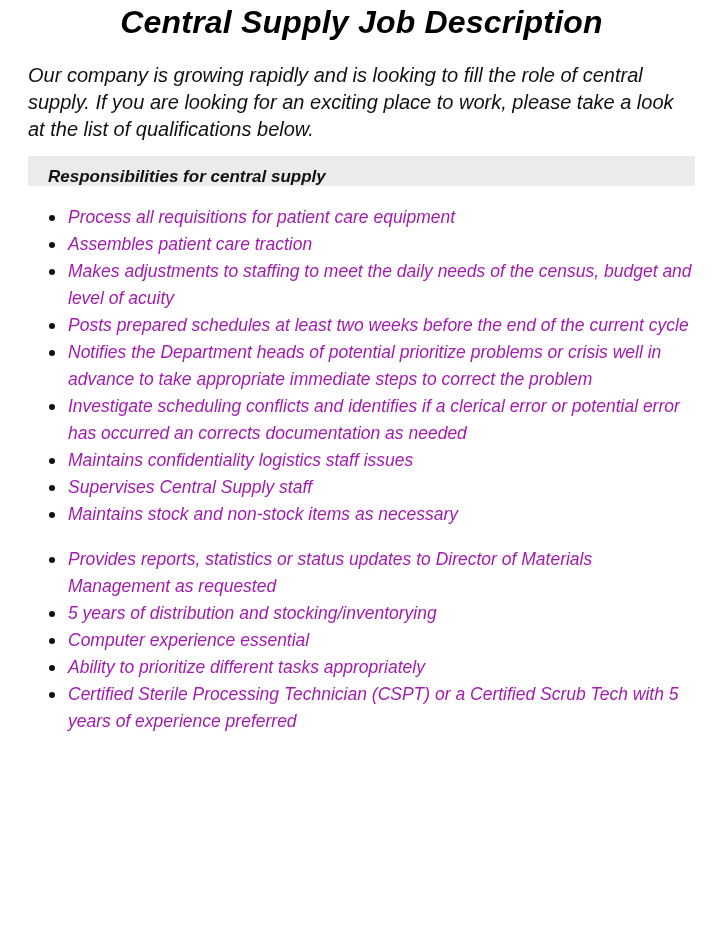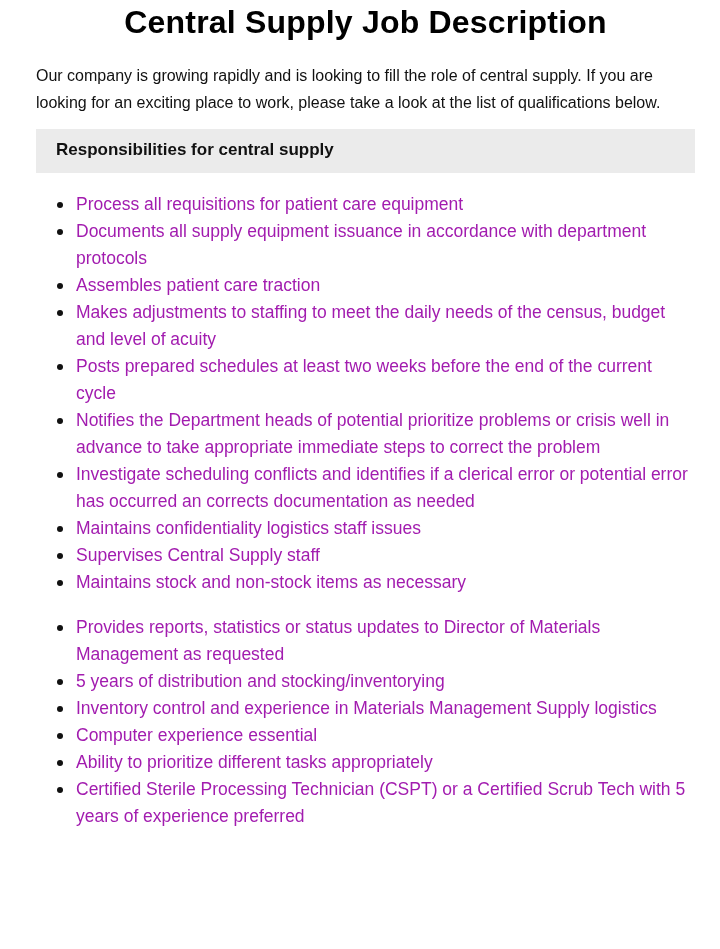"Central Supply Job Description" .page { font-style: none -> italic; padding: 0 25px 0 36px -> 0 25px 0 28px }
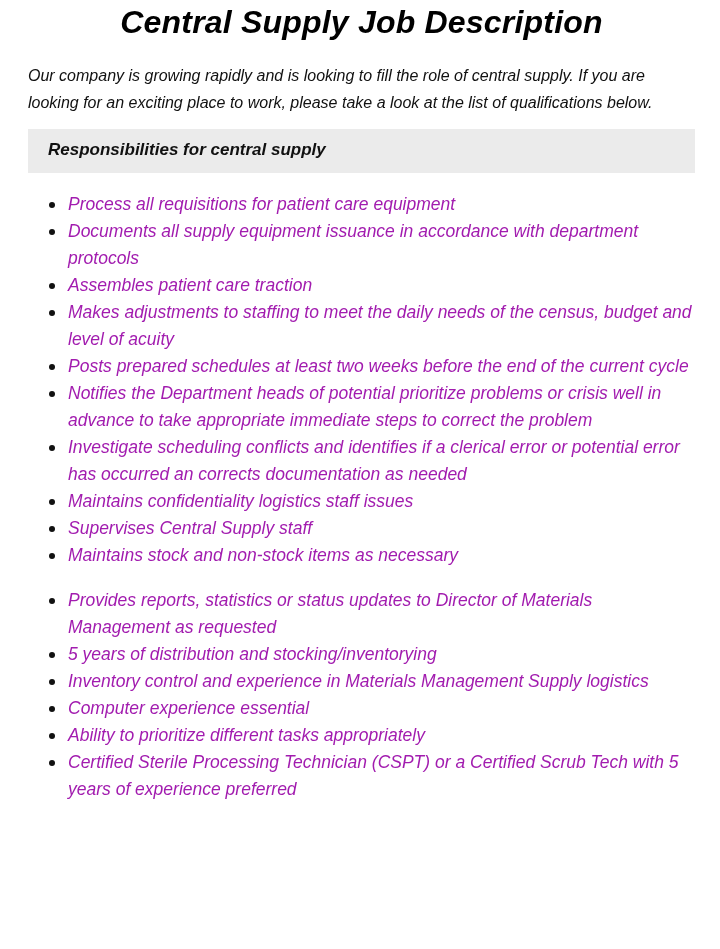"Our company is growing rapidly" .intro { font-size: 16px -> 20px }
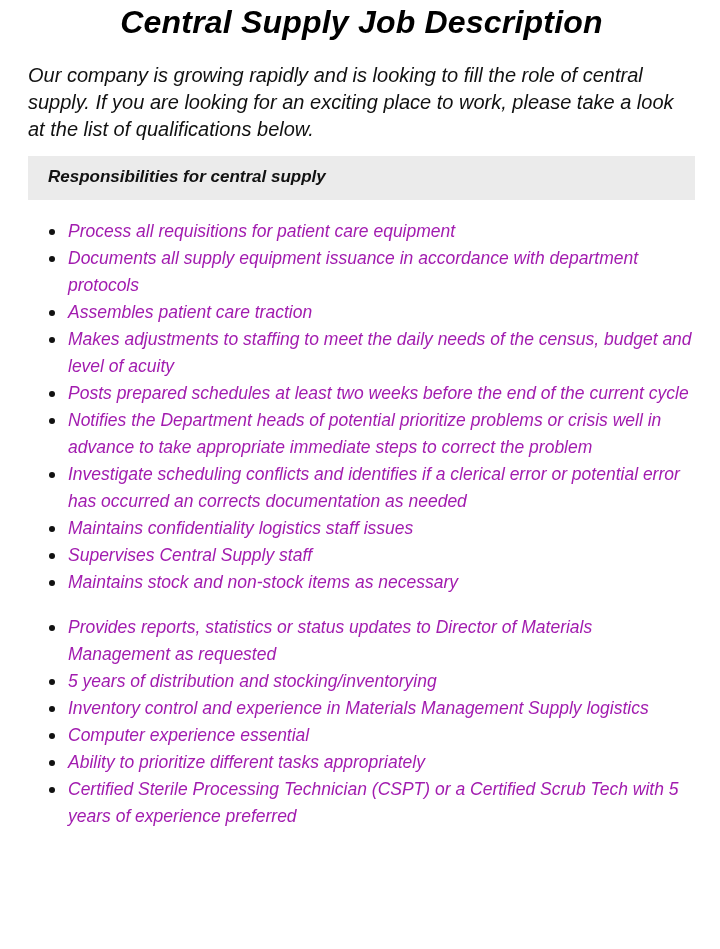"Responsibilities for central supply" .section-header { height: 44px -> 30px }
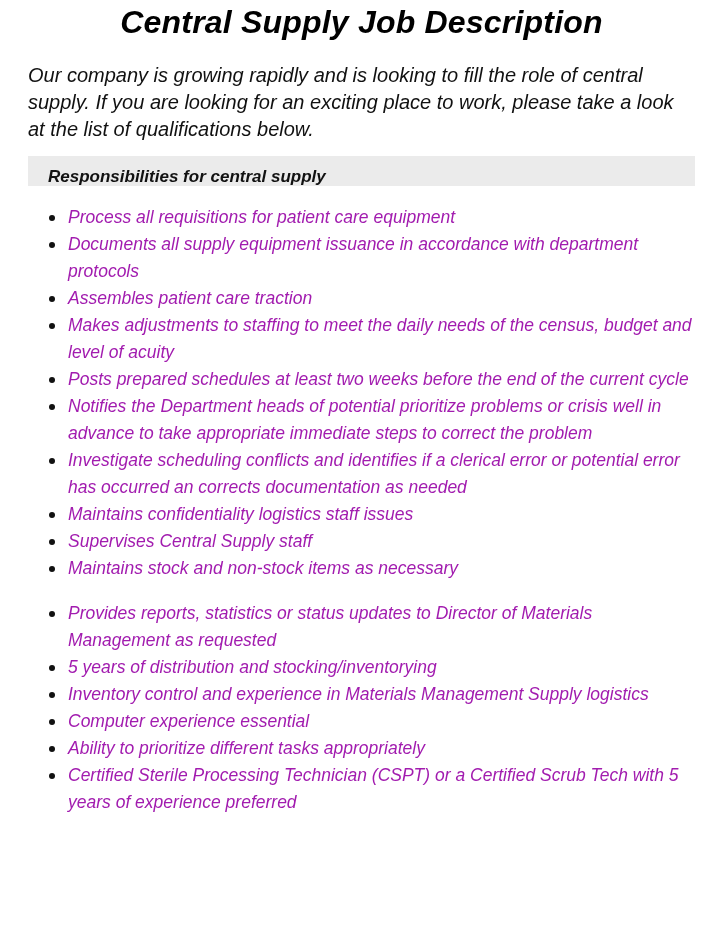"Documents all supply equipment issuance" li { html: <li><span></span><span>Documents all supply equipment issuance in accordance with department protocols</span></li> -> none }
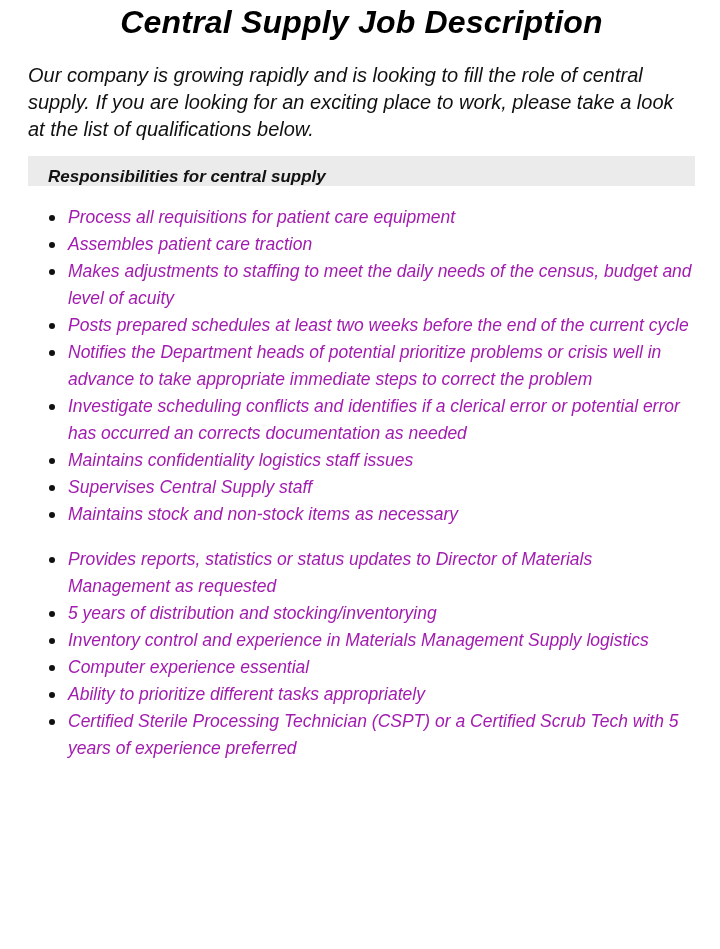"Inventory control and experience in" li { html: <li><span></span><span>Inventory control and experience in Materials Management Supply logistics</span></li> -> none }
